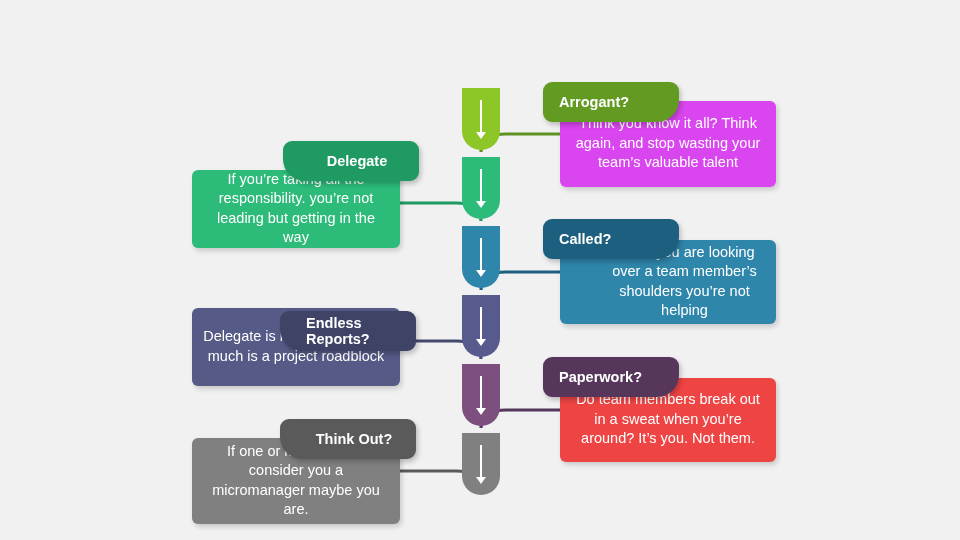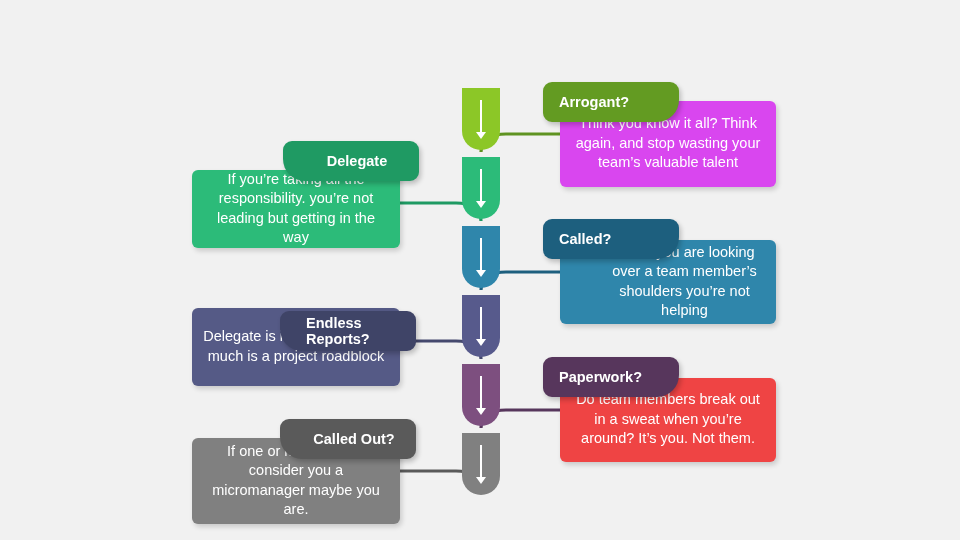"Called Out?" span { text: Called -> Think }
